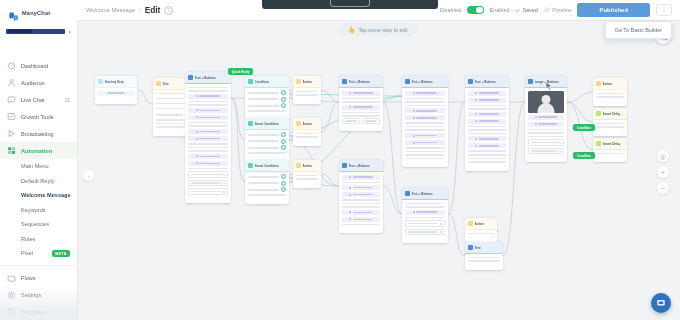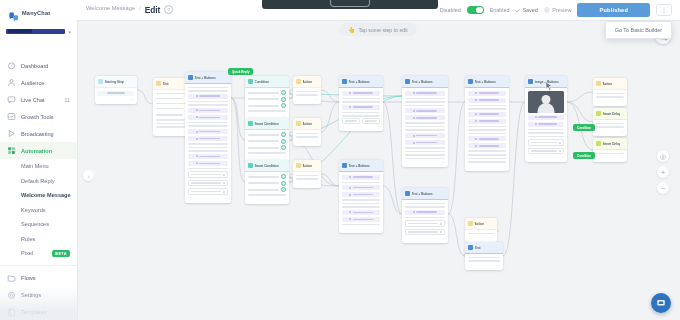"Edit" .crumb { align-items: none -> center }
